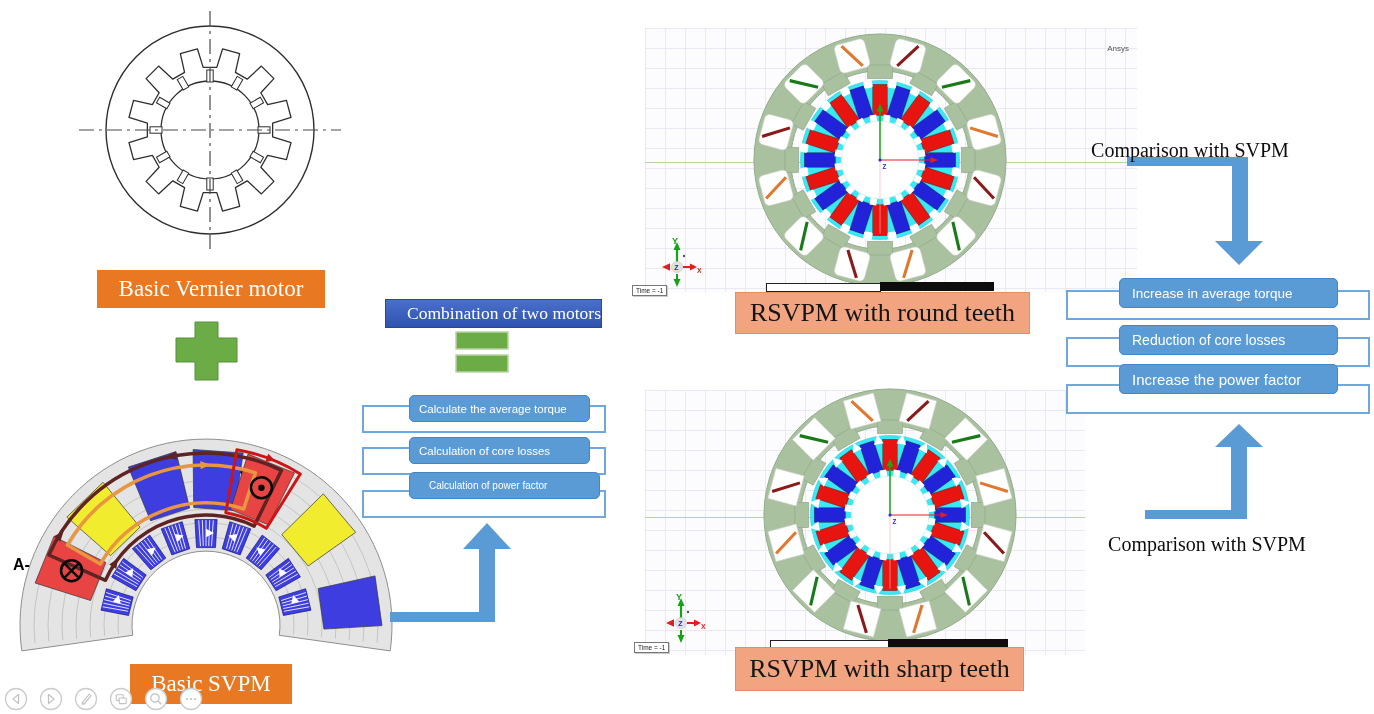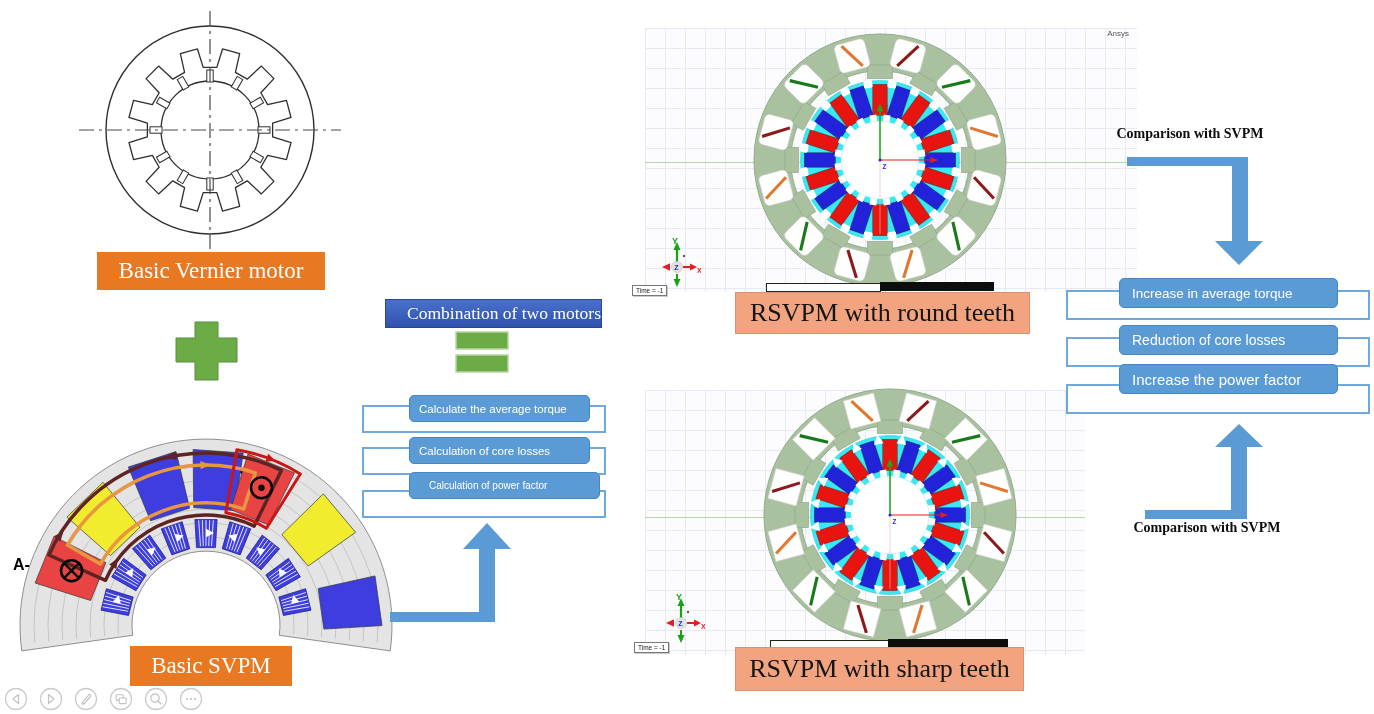"Ansys" .brand { top: 1px -> 16px }
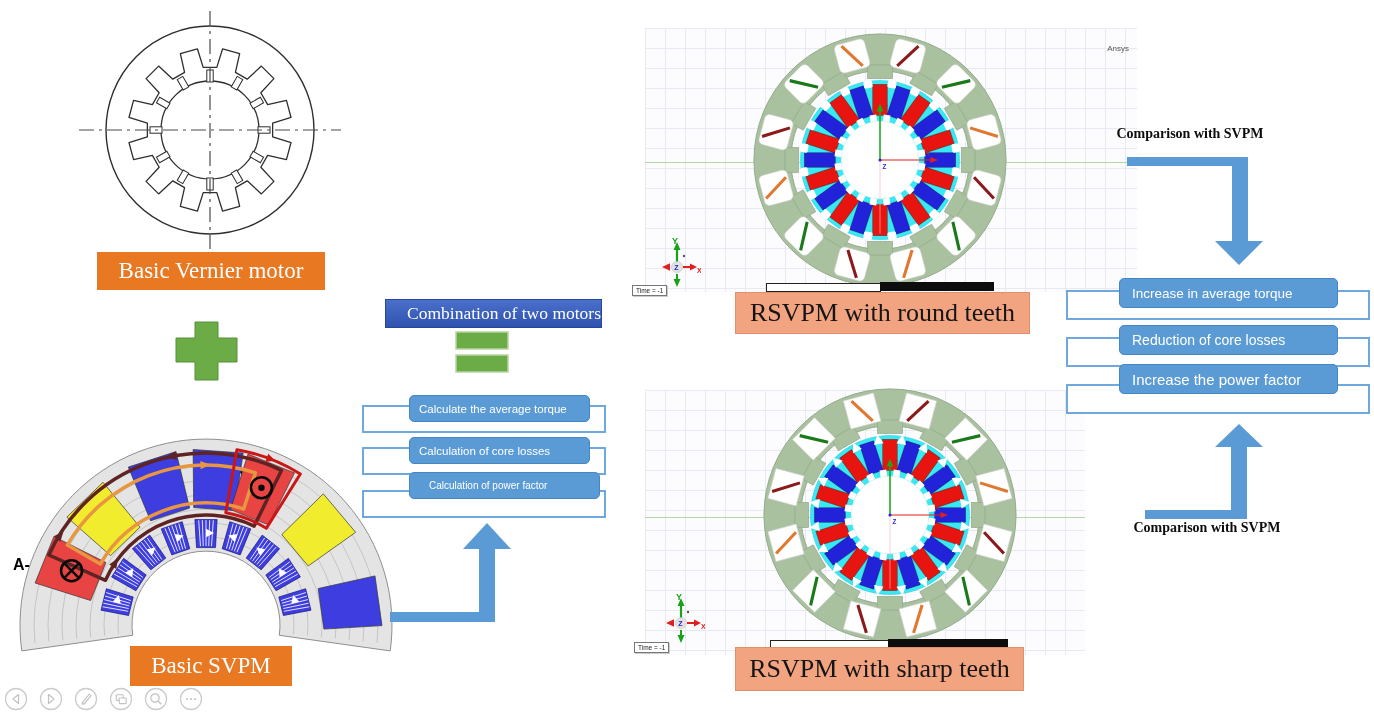"Comparison with SVPM" .cmp { font-size: 14px -> 20px; font-weight: bold -> normal; margin-top: none -> 13px }
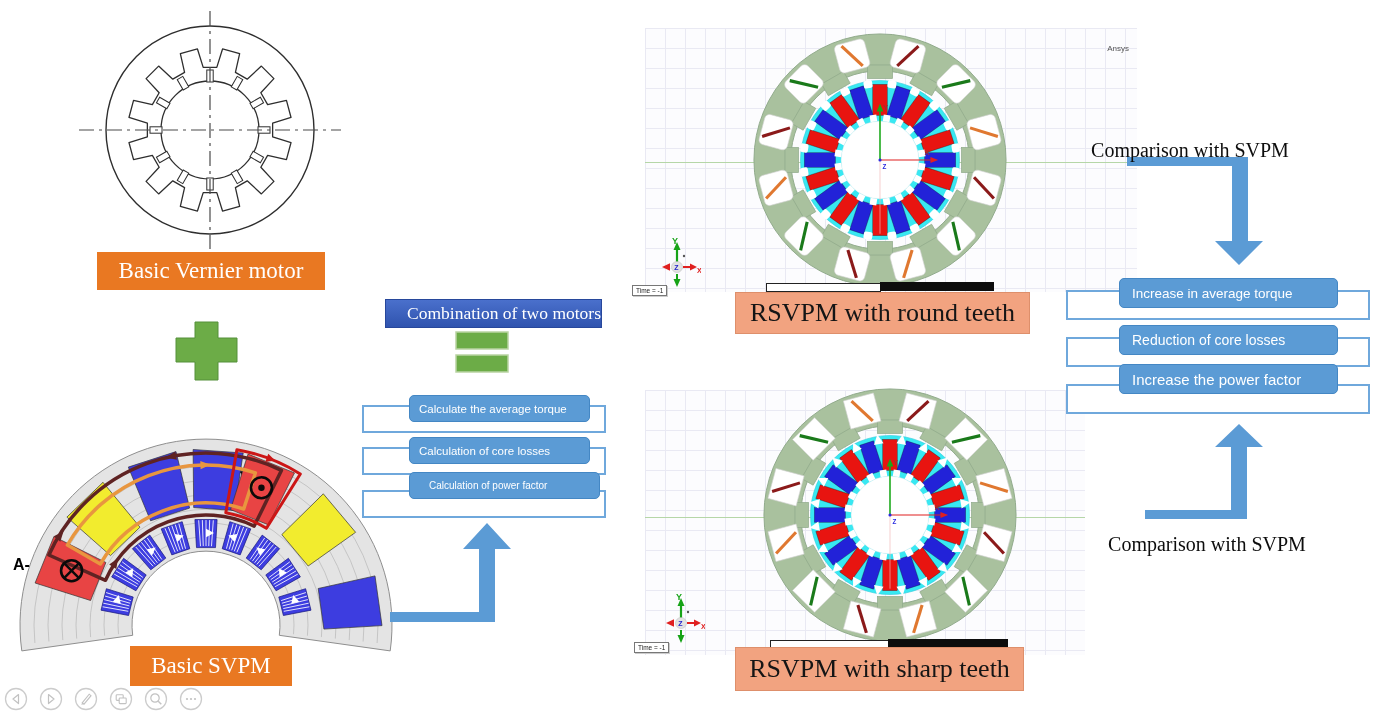"Basic Vernier motor" .banner { margin-top: none -> 18px }
